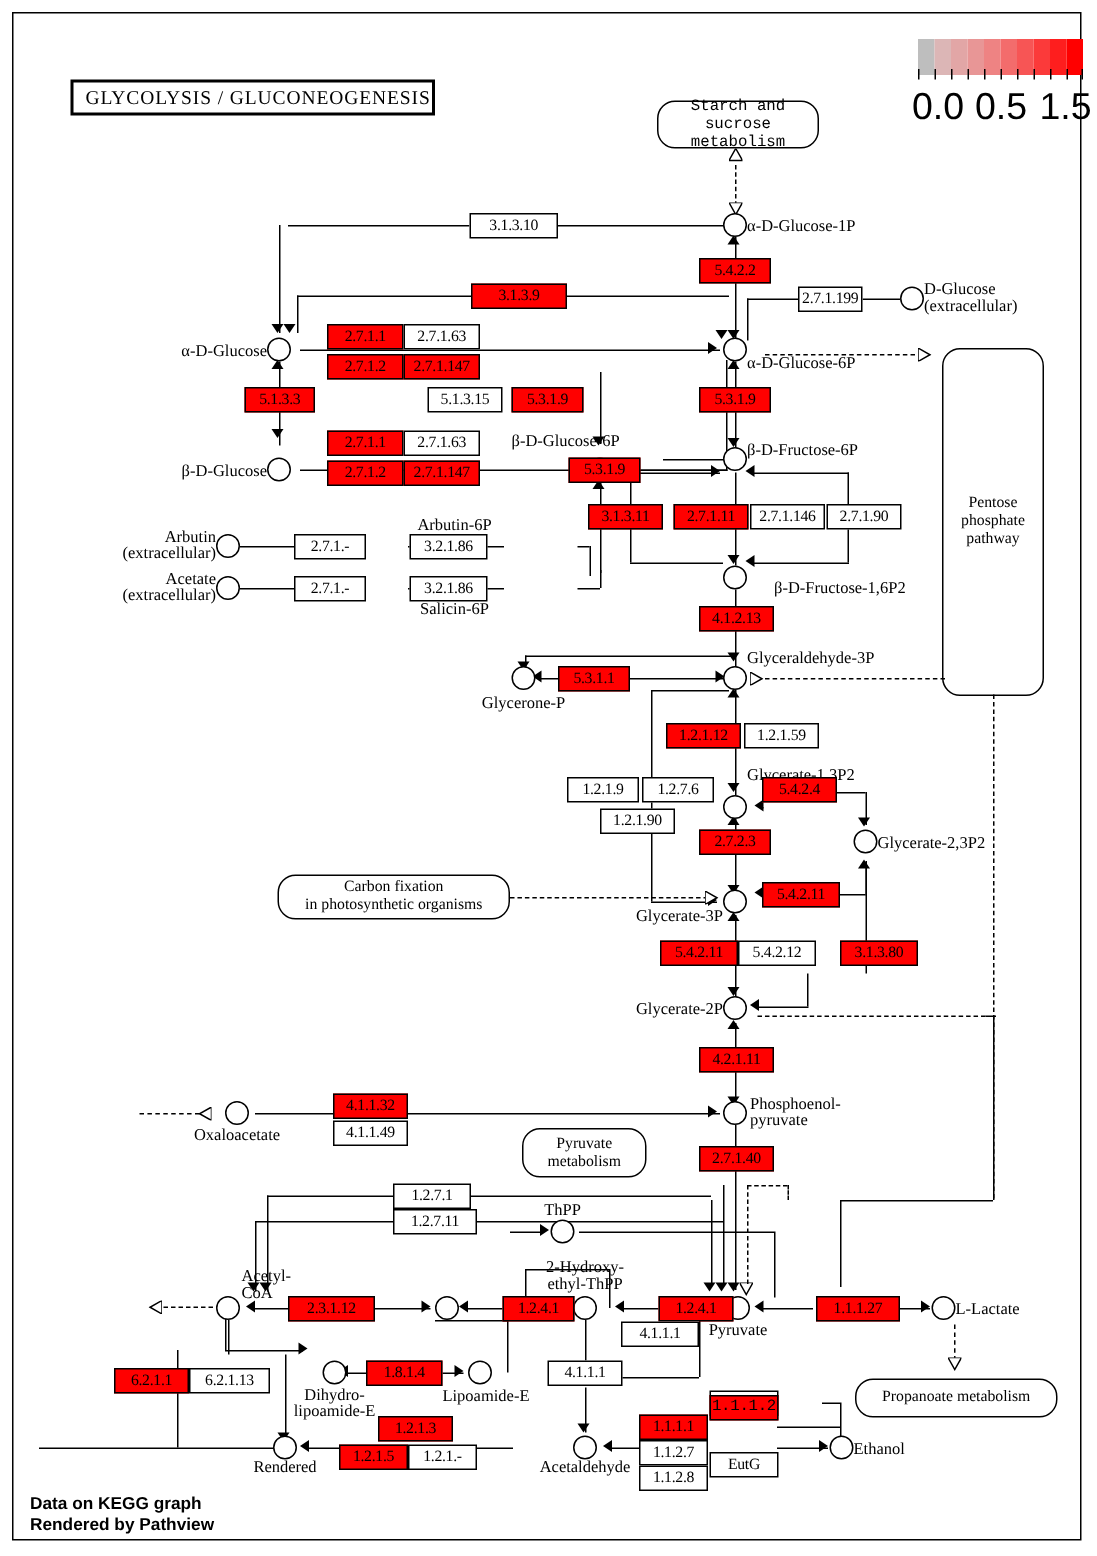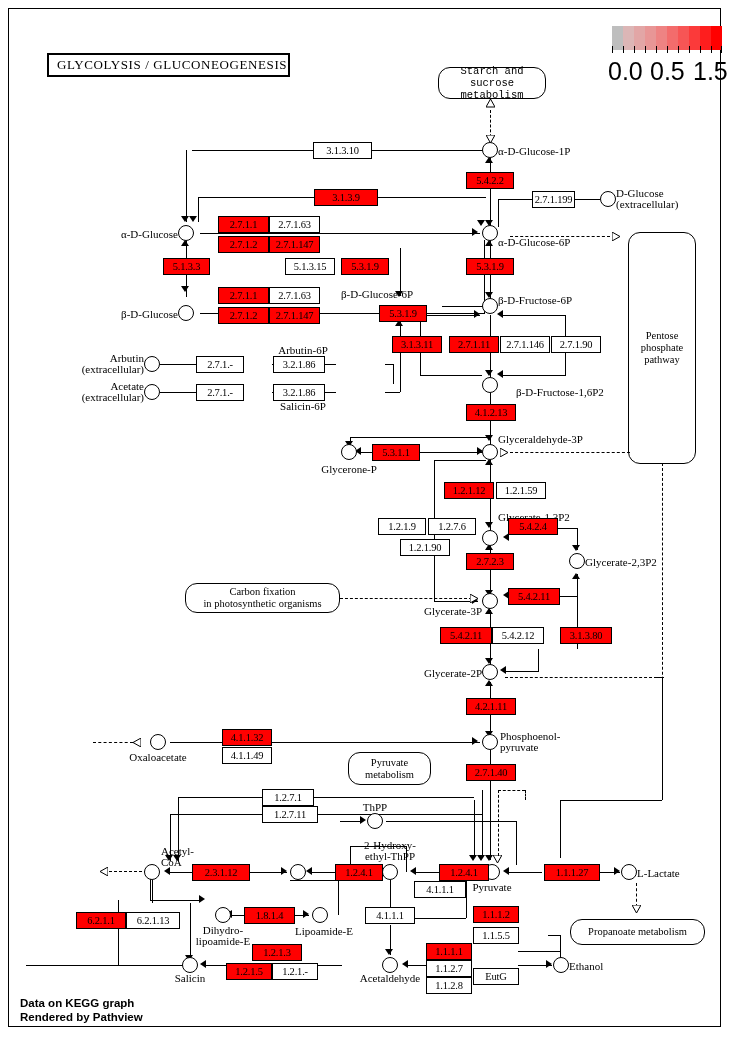"1.1.1.2" div.ec { font-family: none -> Liberation Mono, monospace; top: 906px -> 930px }
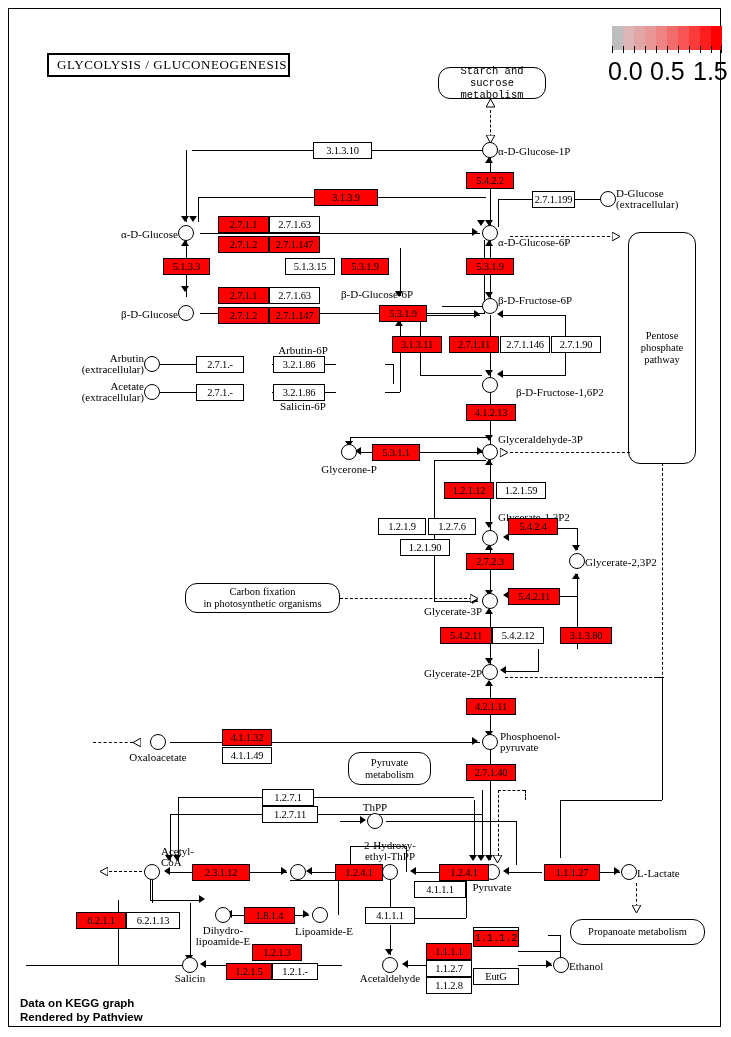"Salicin" div.lbl { text: Salicin -> Rendered }
